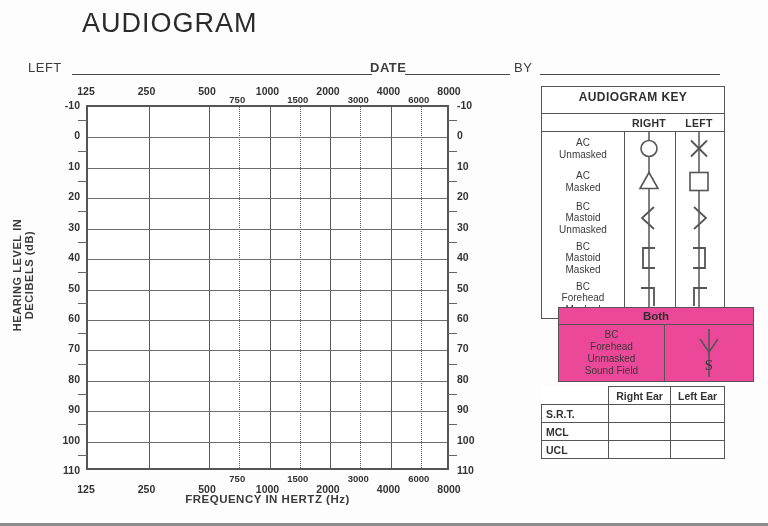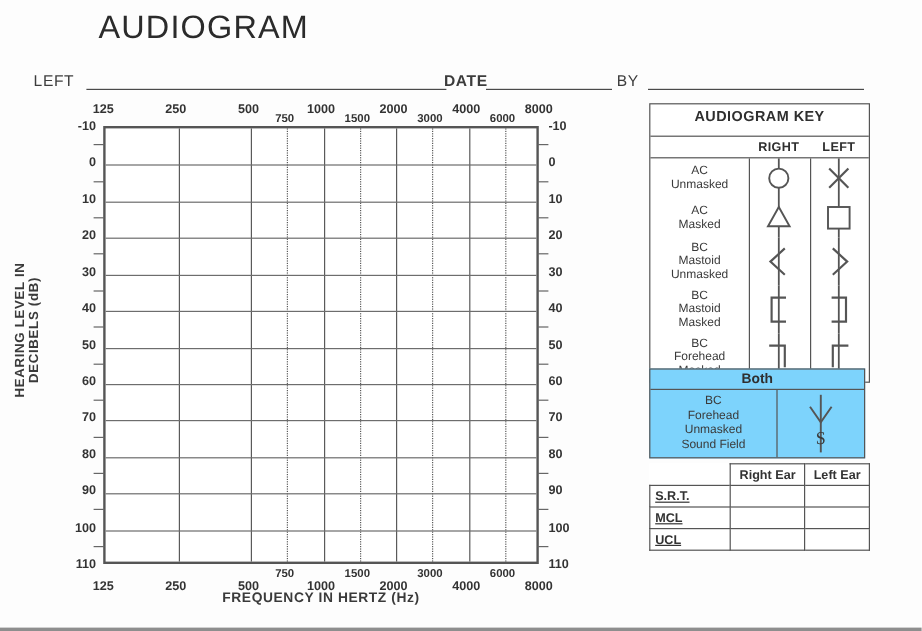"Both" #both { background: #7dd3fc -> #ec4899; left: 541px -> 558px; width: 180px -> 196px }
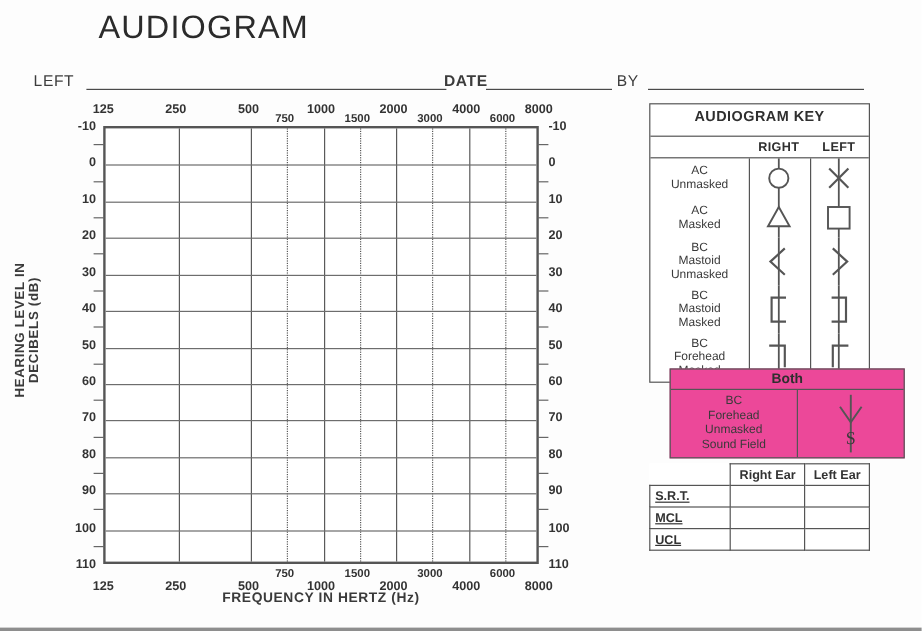"S.R.T." #res .rowlbl { text-decoration: underline -> none }
